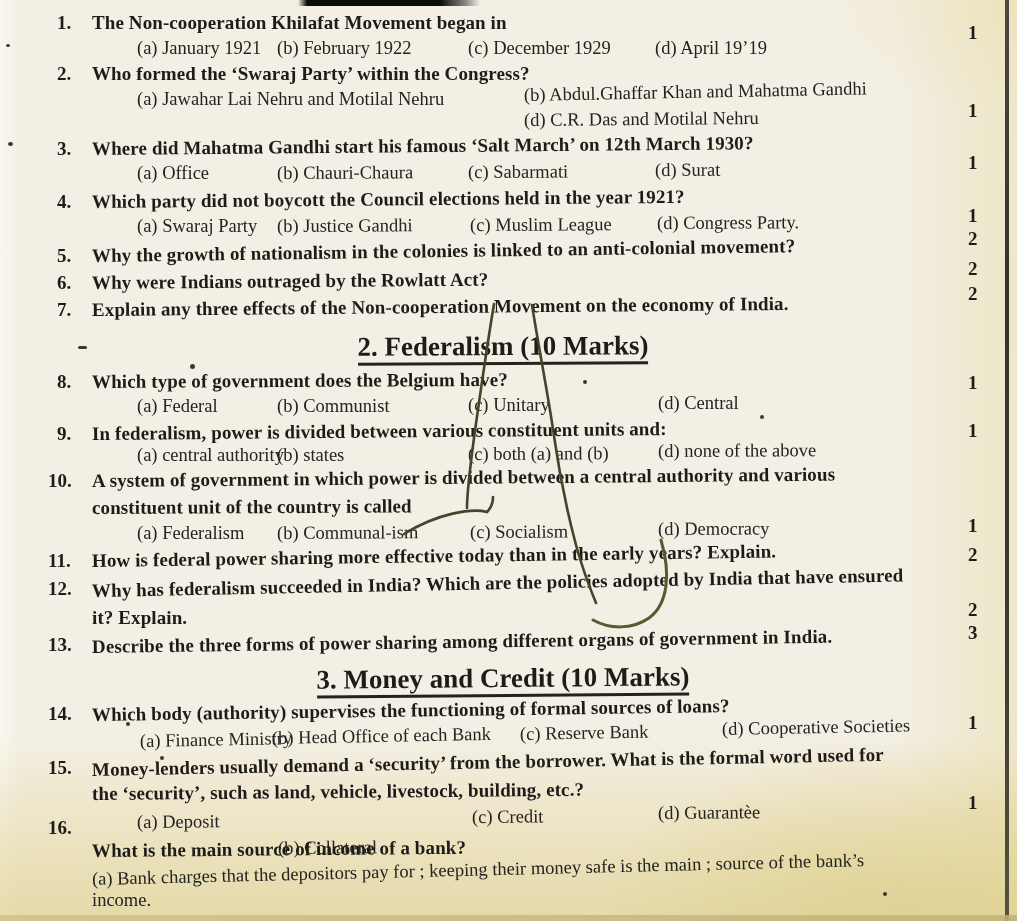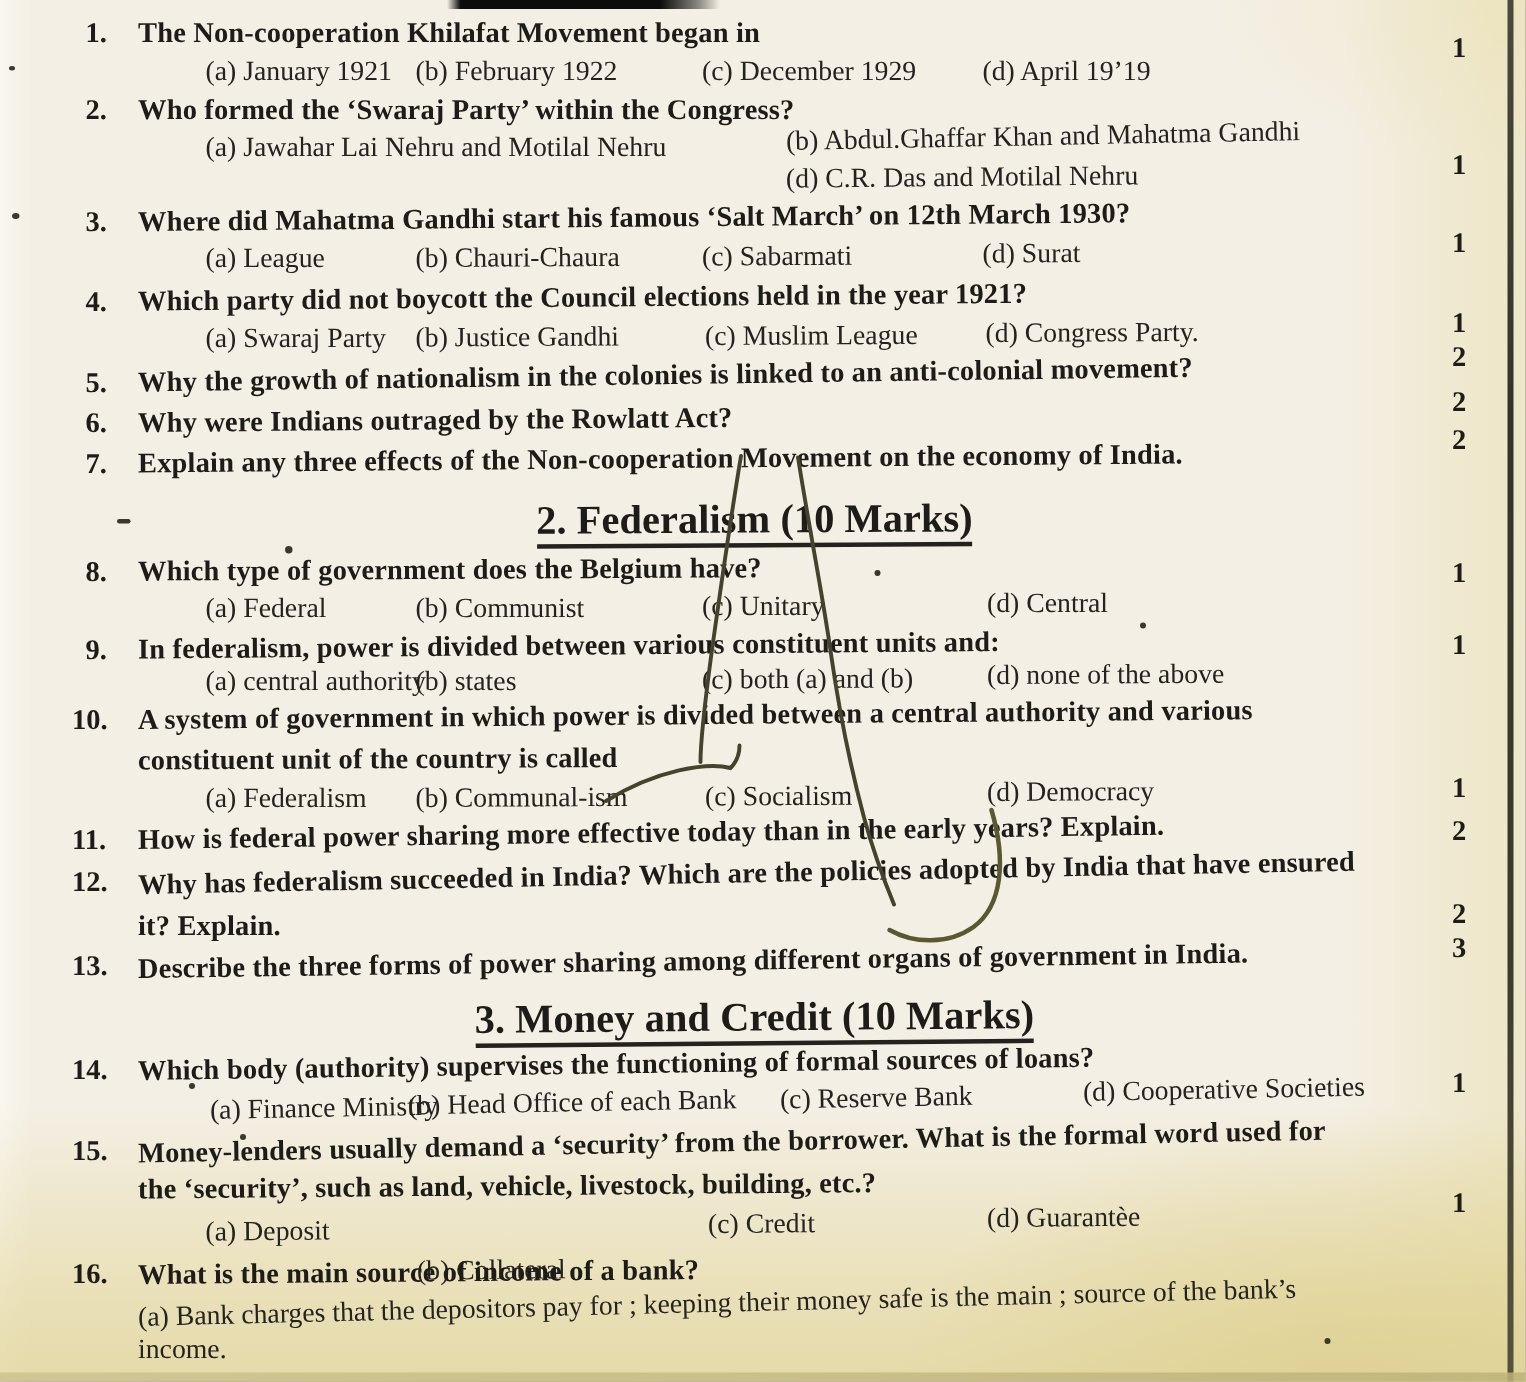"(a) League" span.line { text: League -> Office }
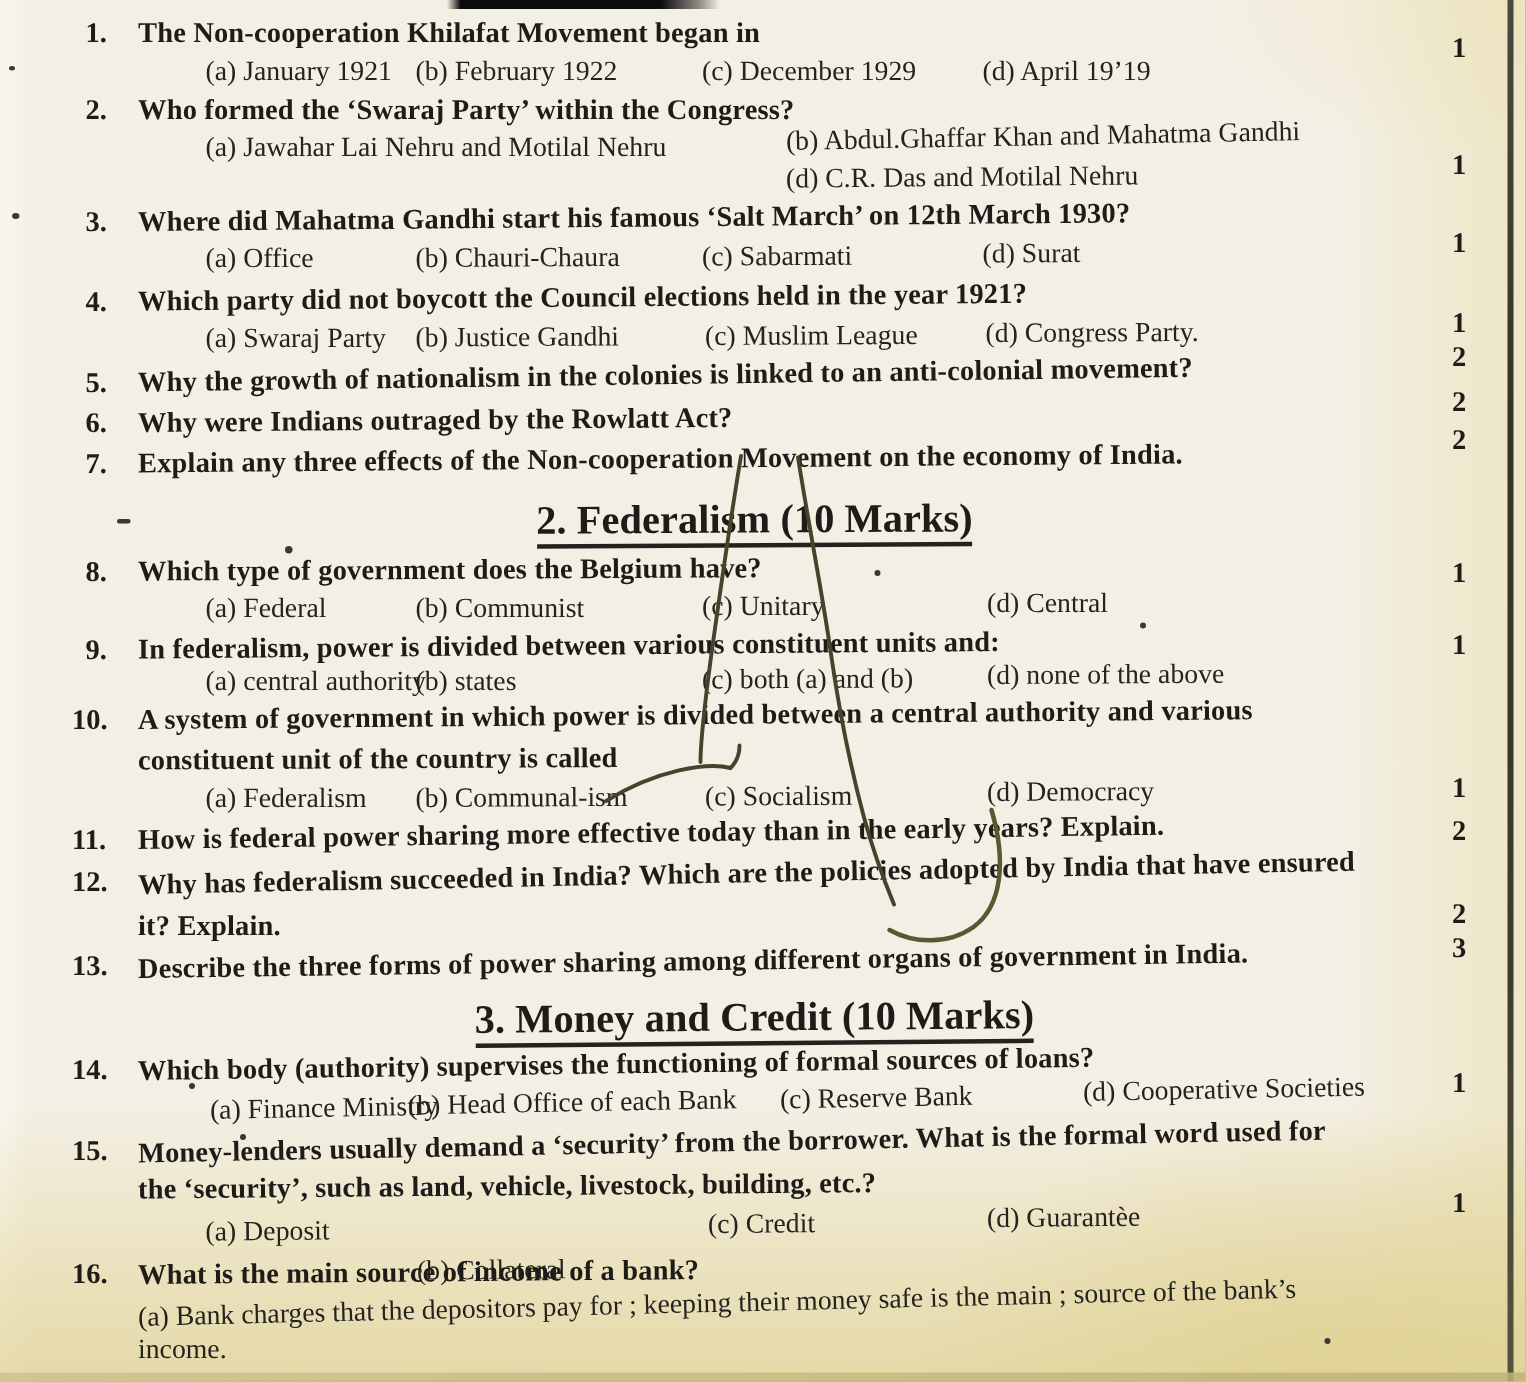"16." span.line { top: 839px -> 817px }
